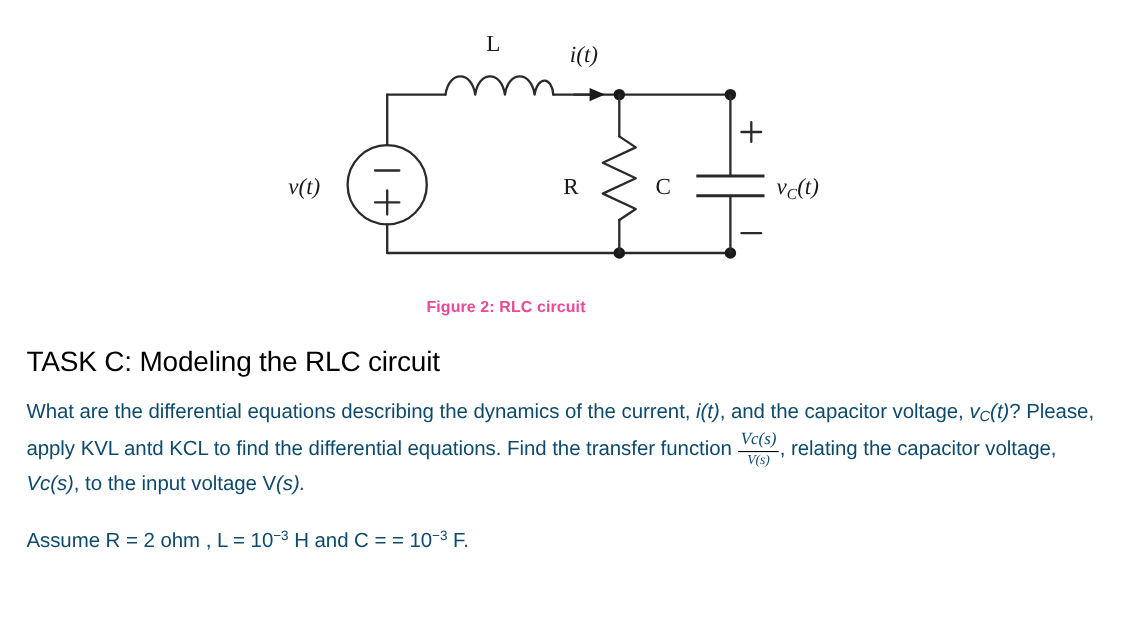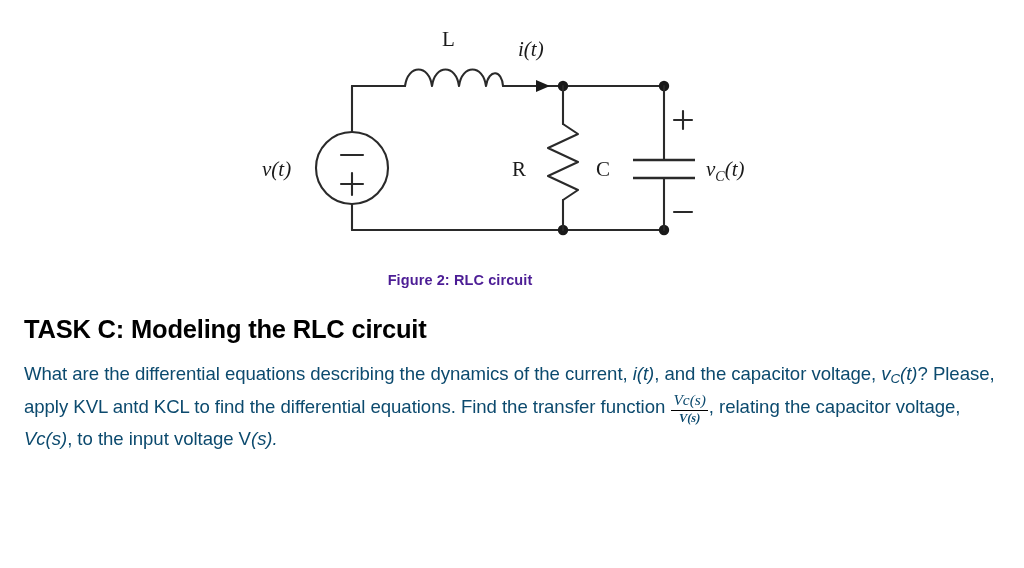"Figure 2: RLC circuit" .fig-caption { color: #4c1d95 -> #ec4899 }
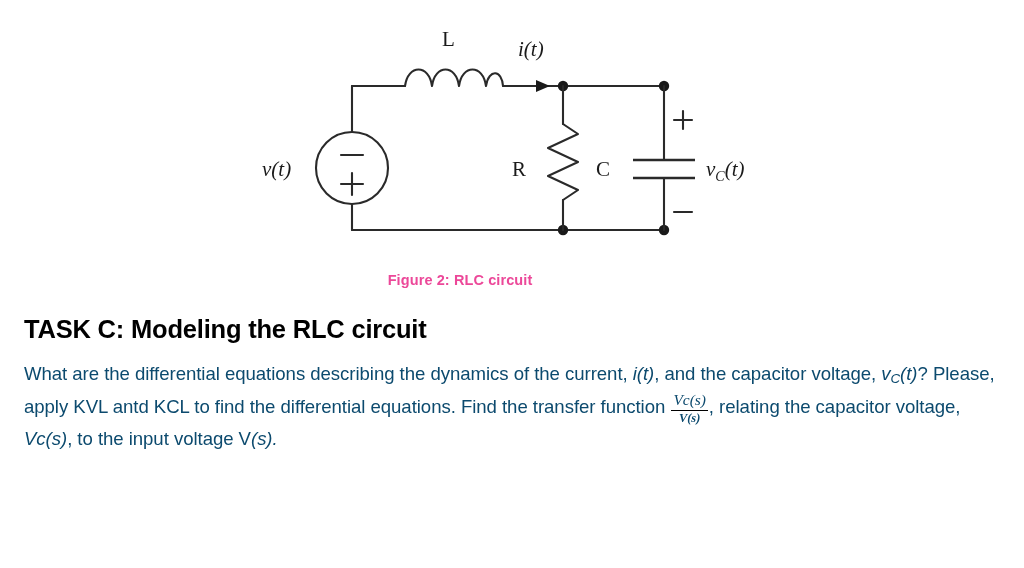"TASK C: Modeling the RLC" h1.task-title { font-weight: bold -> normal }
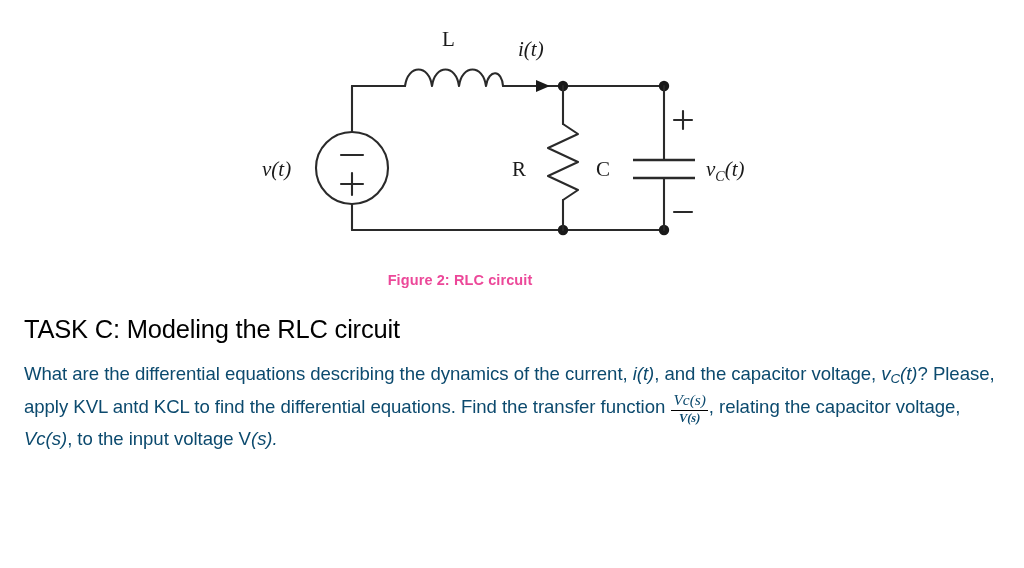"V(s)" .frac .sm { font-weight: bold -> none }
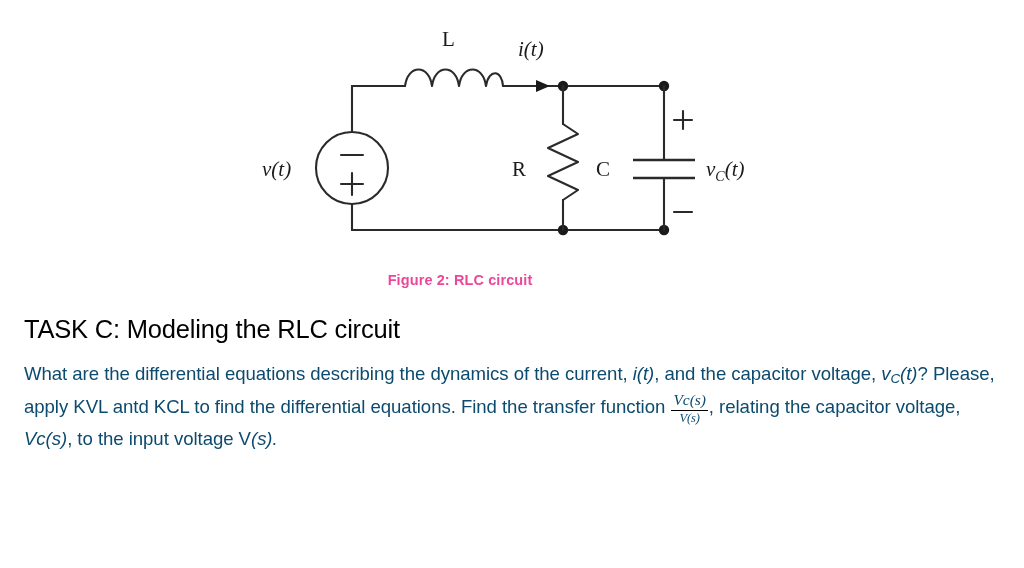"Assume R = 2 ohm" p.body-para { html: none -> <p><span>Assume R = 2 ohm , L = 10</span><sup>−3</sup><span> H and C = = 10</span><sup>−3</sup><span> F.</span></p> }
